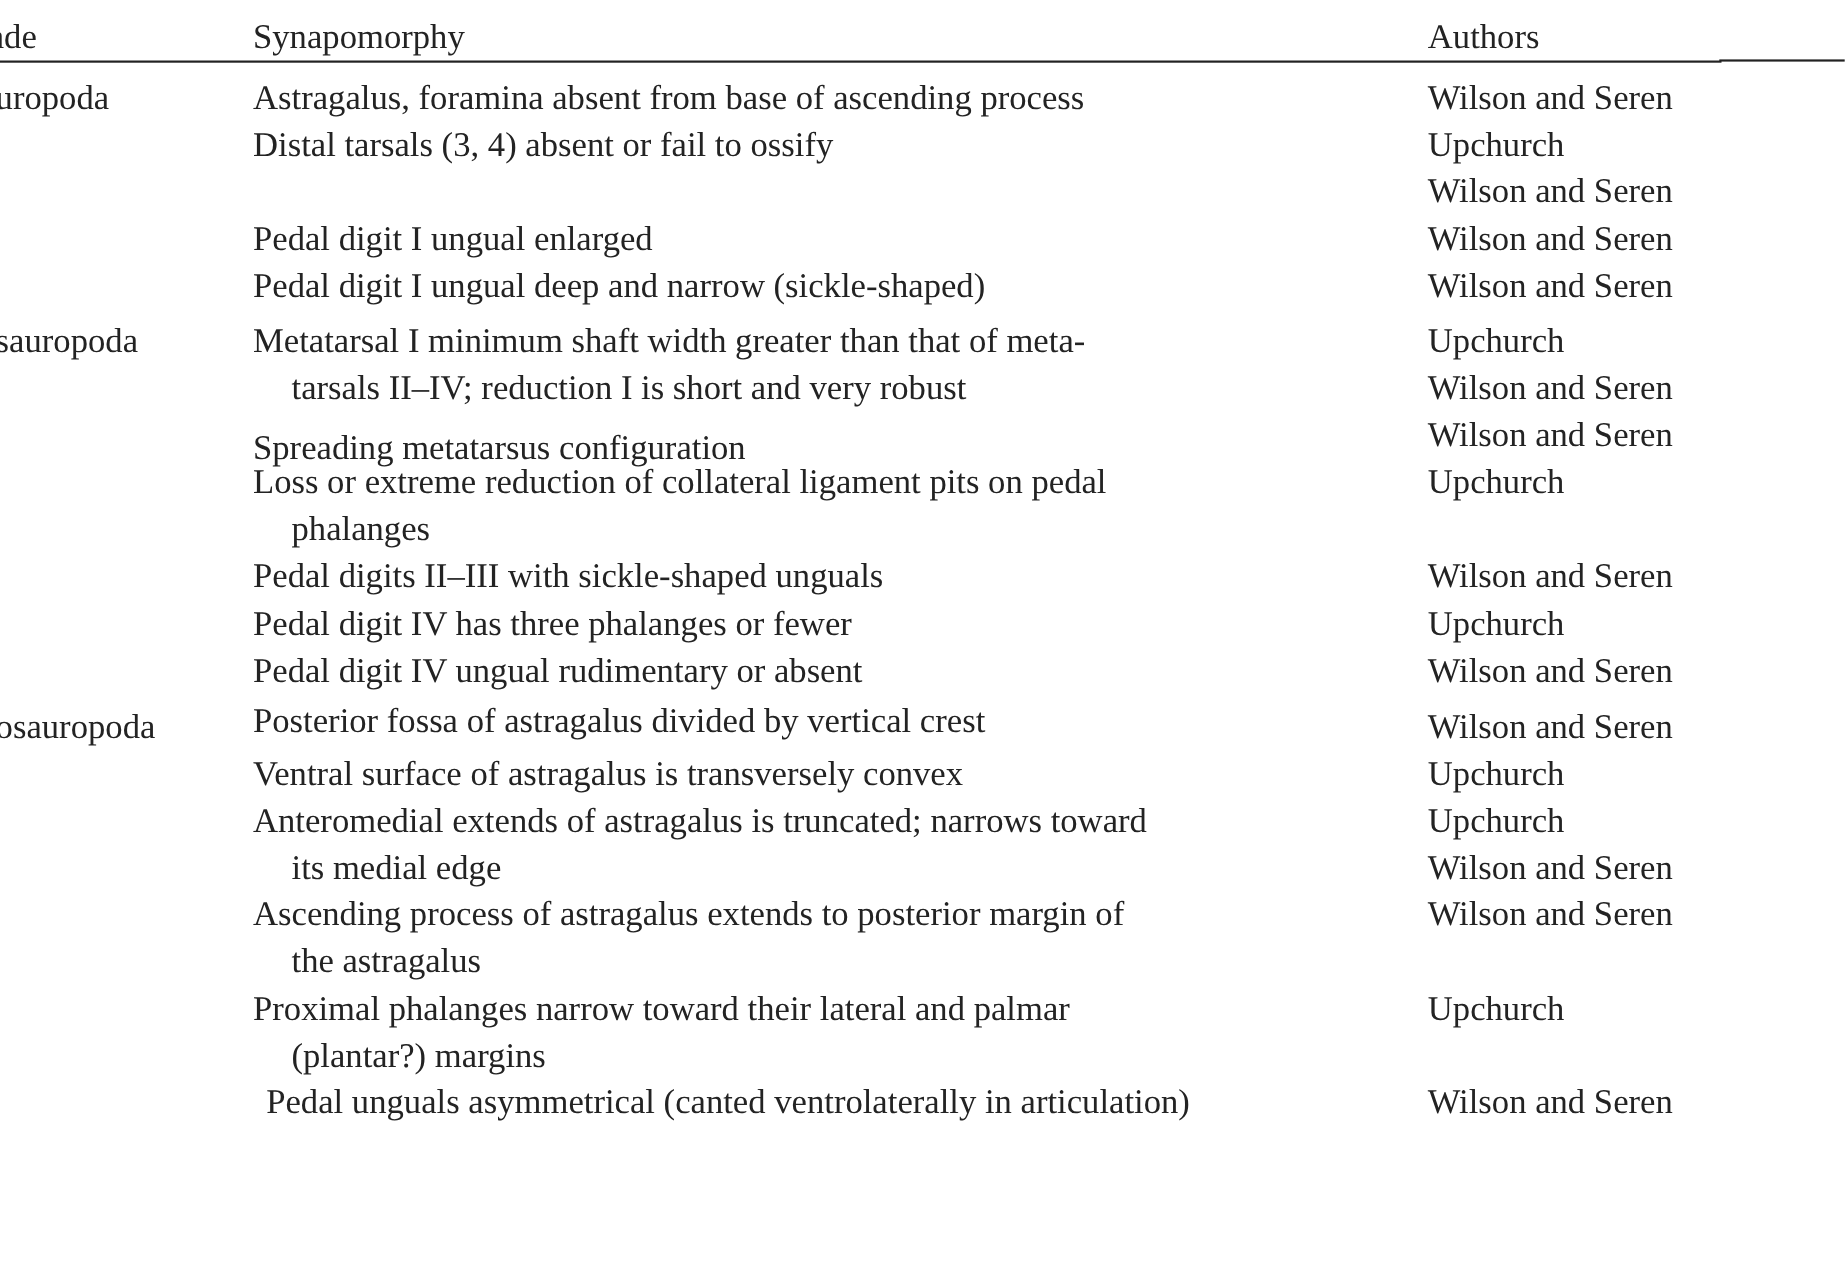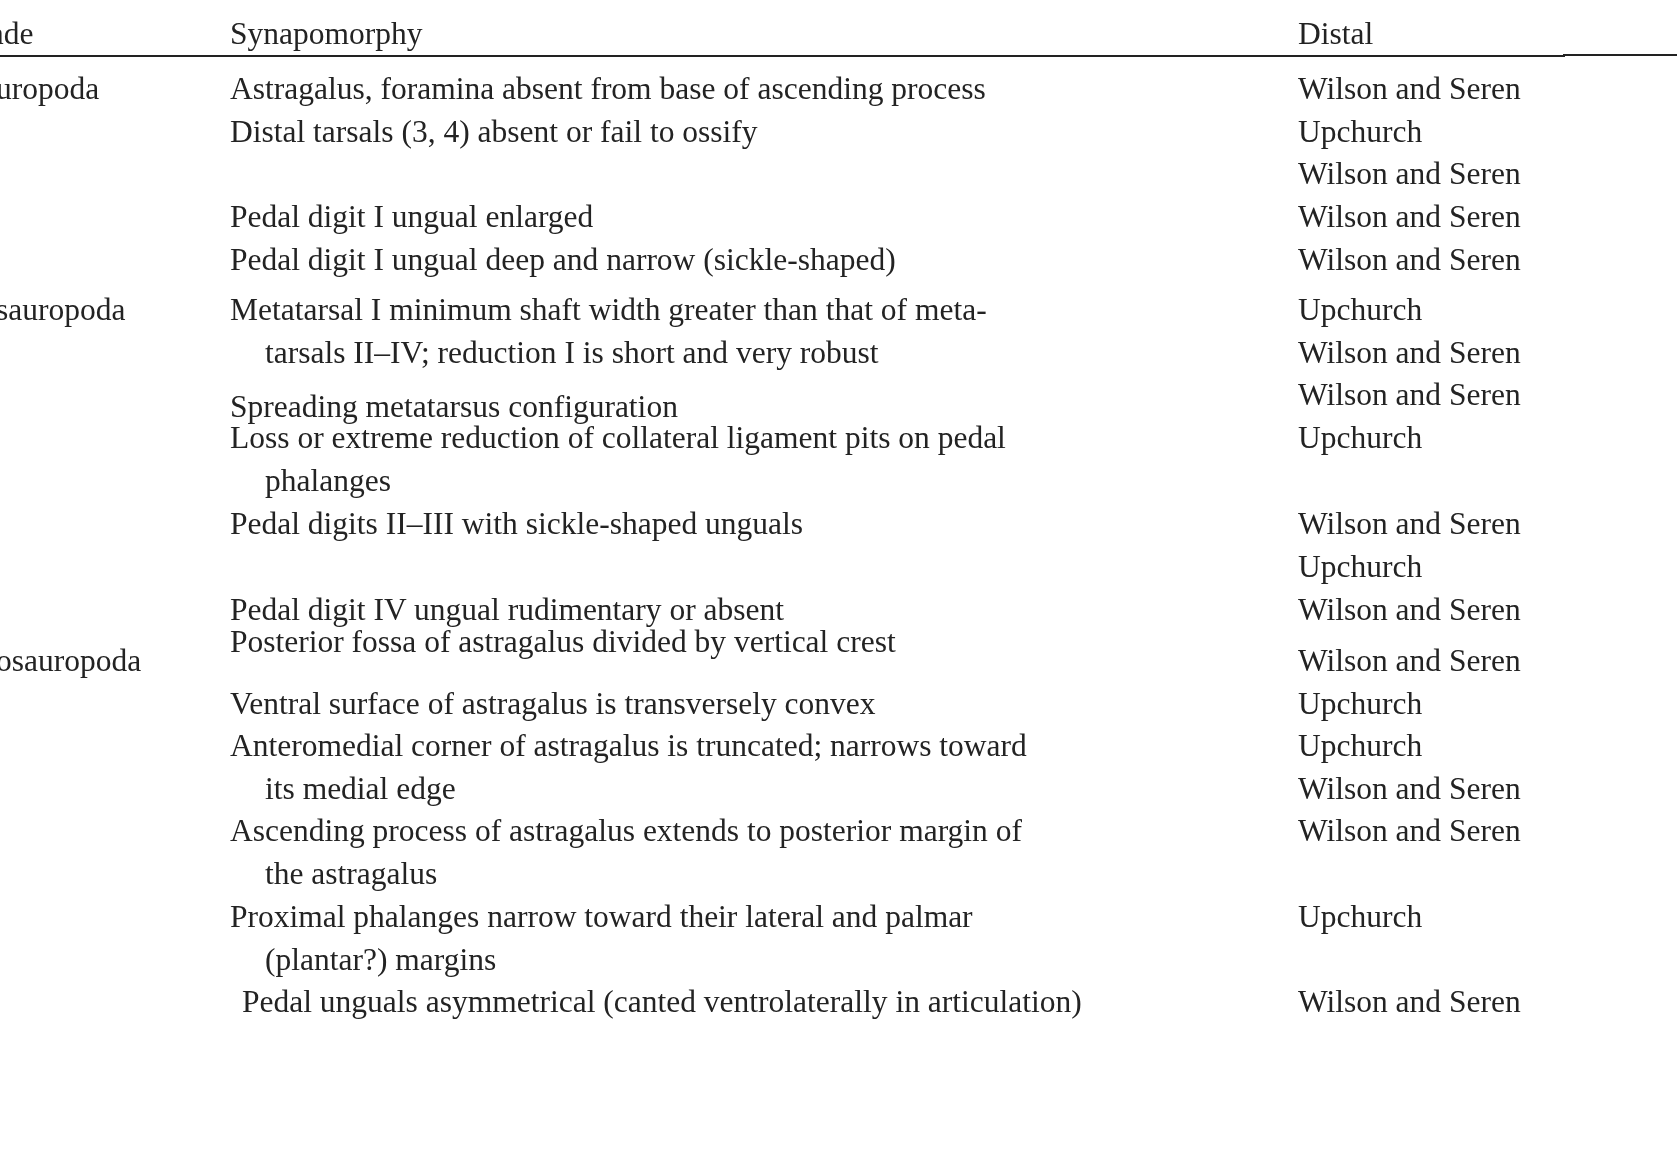"Distal" div.cell { text: Distal -> Authors }
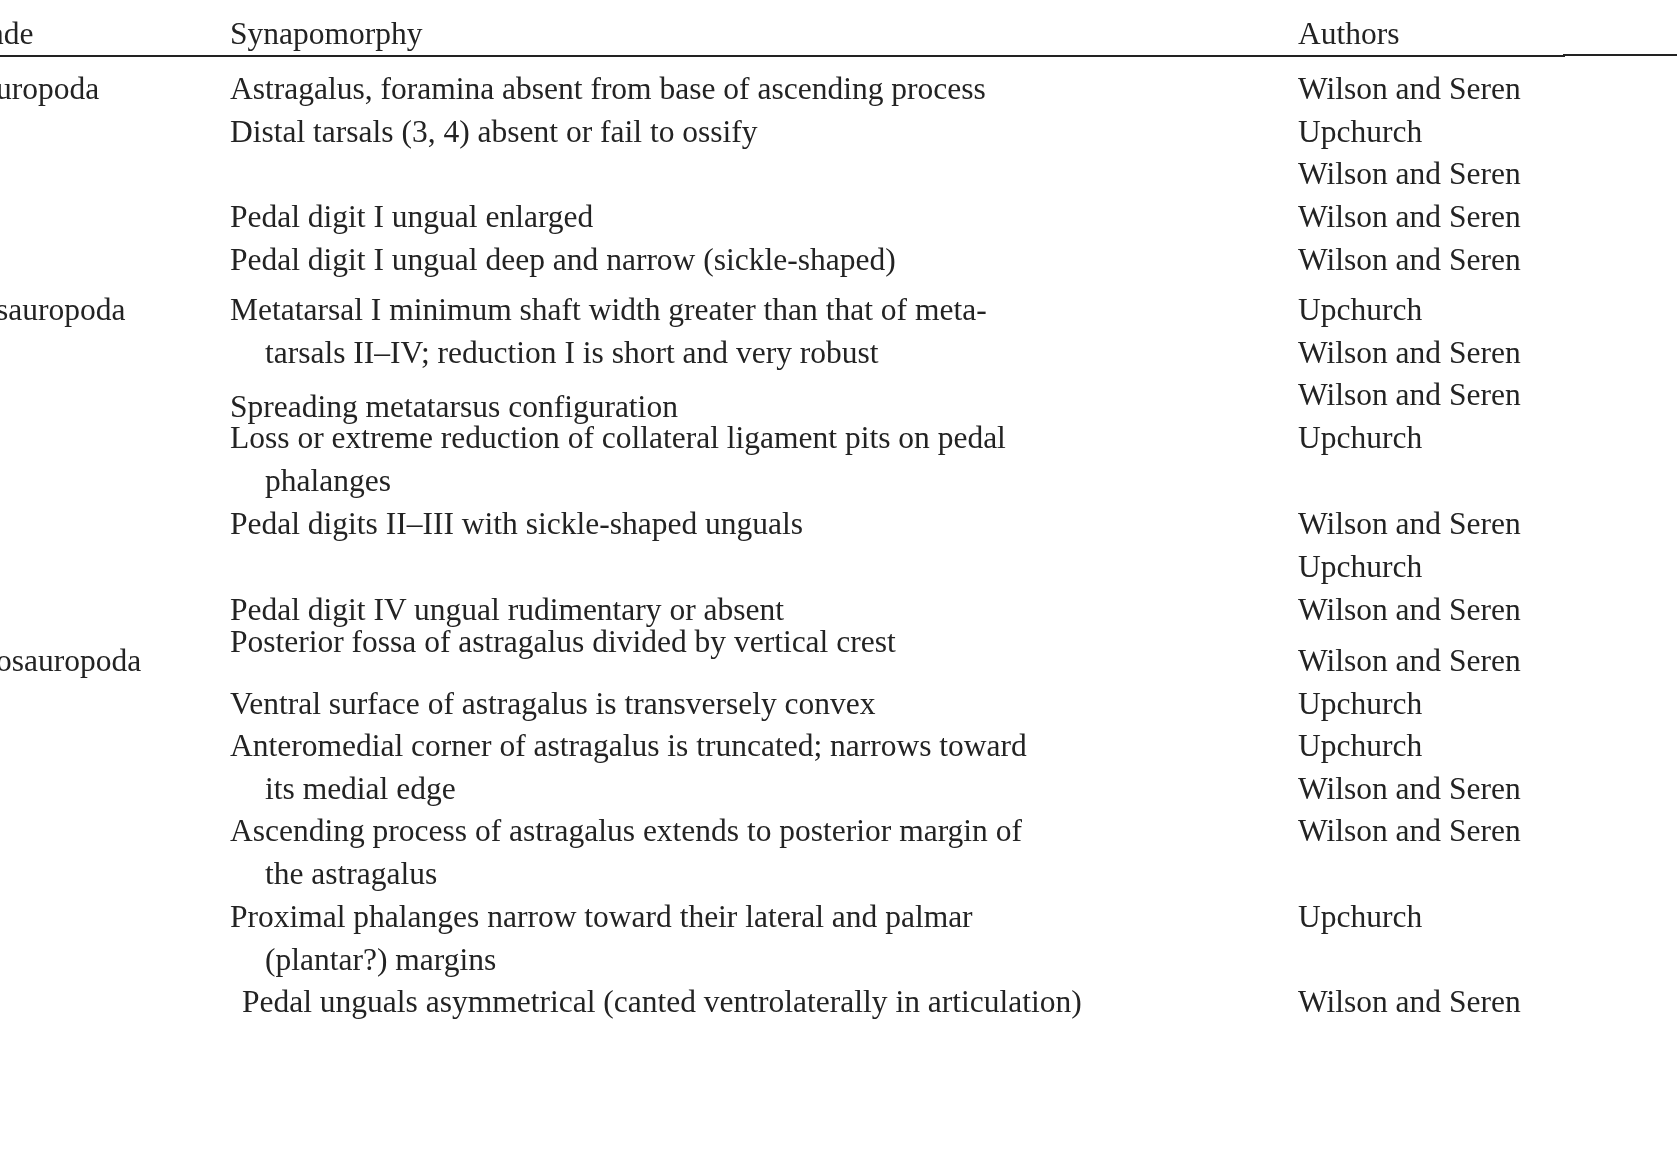"Pedal digit IV has three" div.cell { html: none -> <div>Pedal digit IV has three phalanges or fewer</div> }
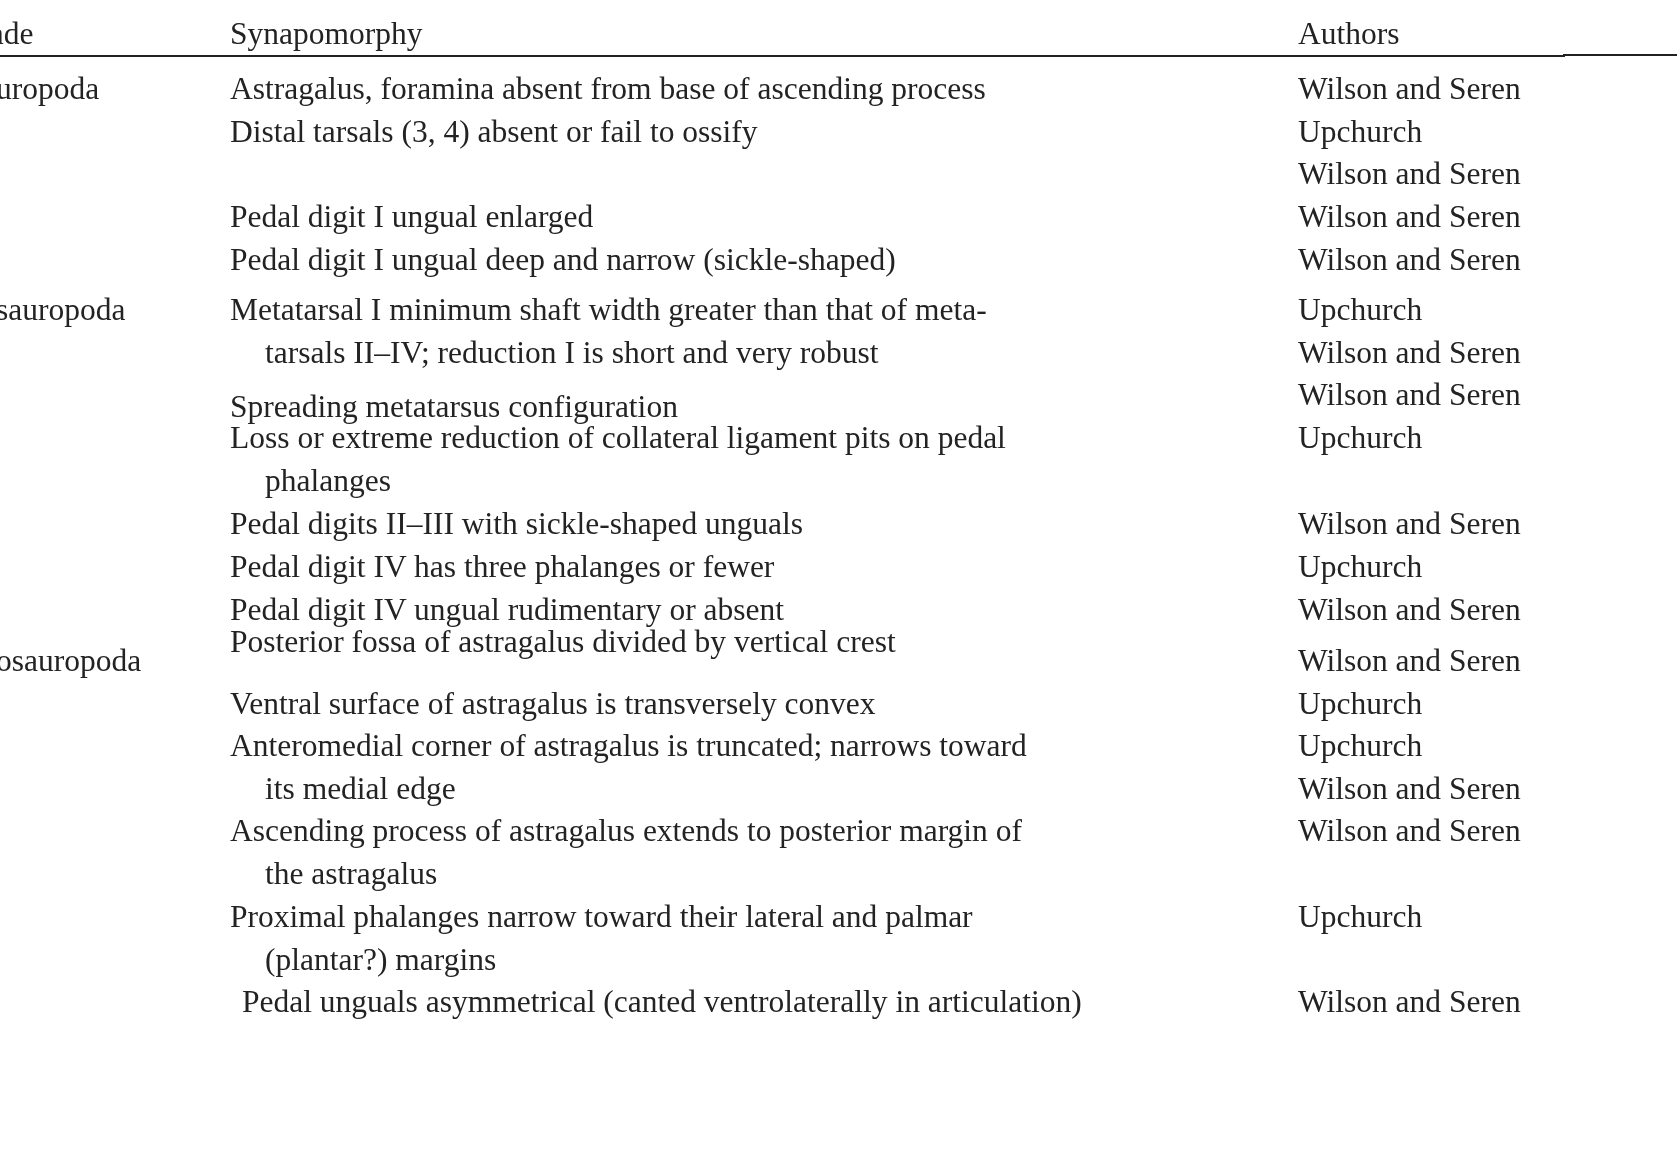"Posterior fossa of astragalus divided" div.cell { top: 620px -> 633px }
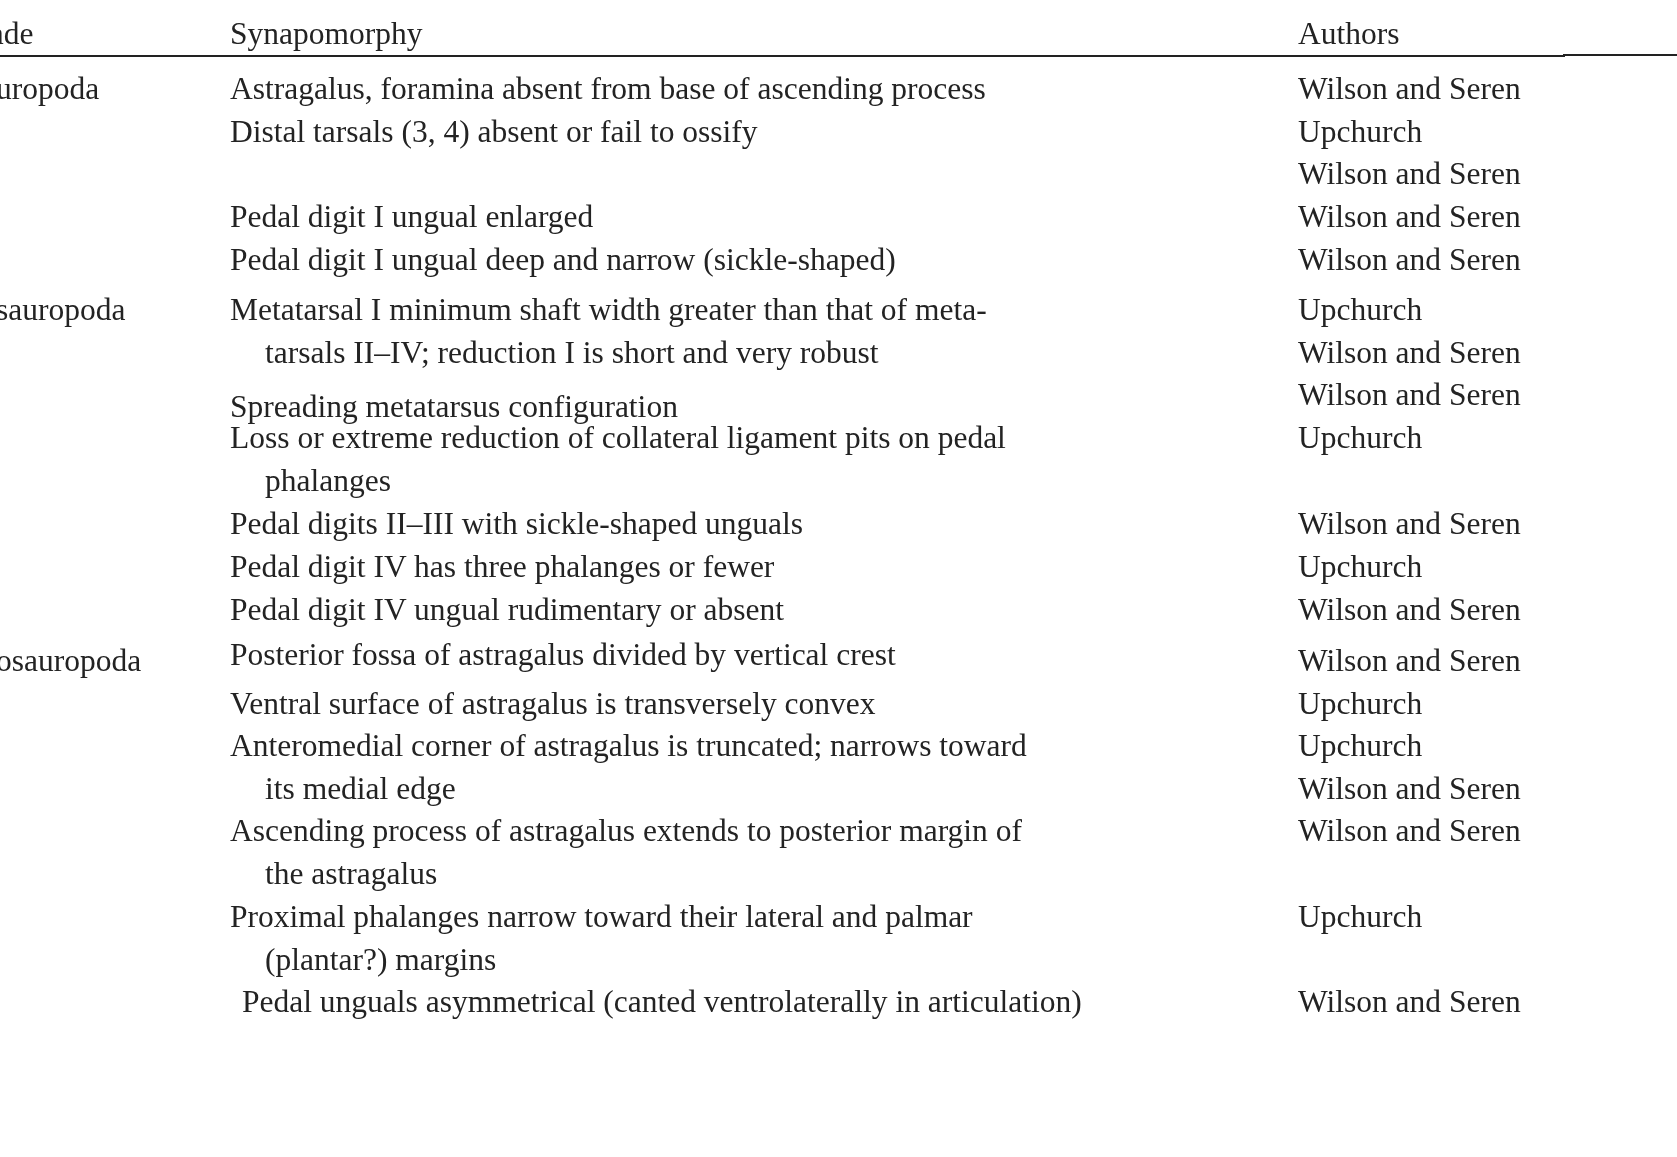"Anteromedial corner of astragalus is" div.cell { text: corner -> extends }
